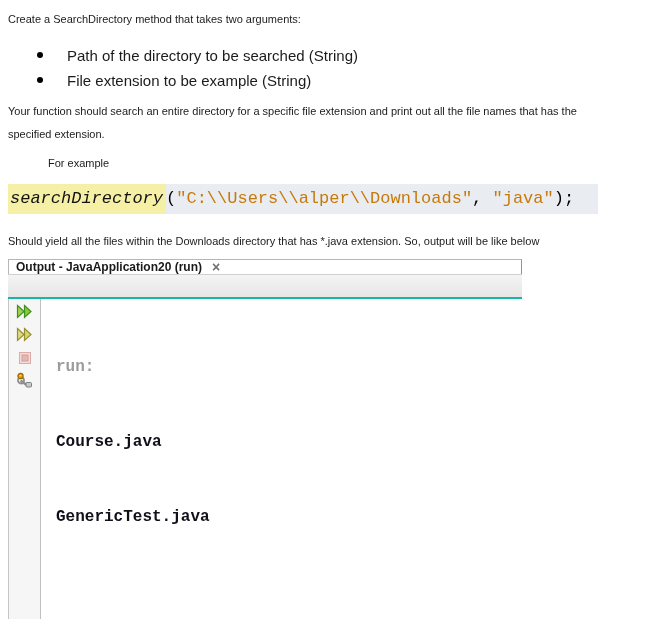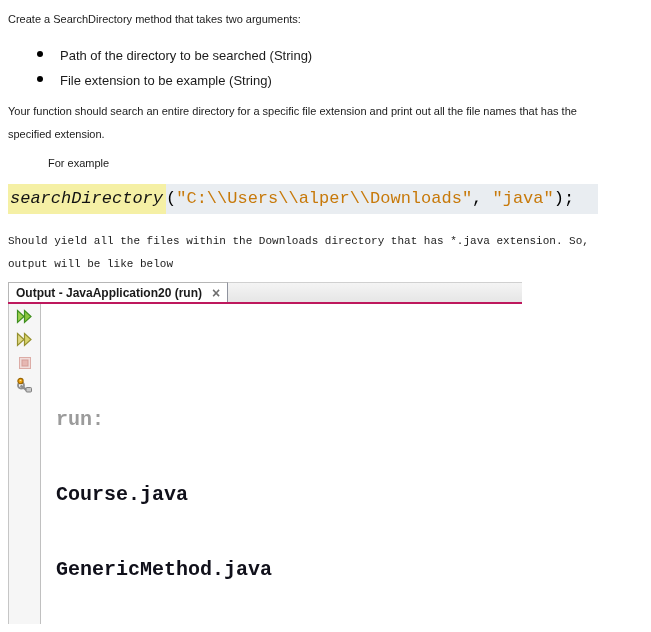"Path of the directory to" .bullets li { font-size: 13px -> 15px; gap: none -> 7px }
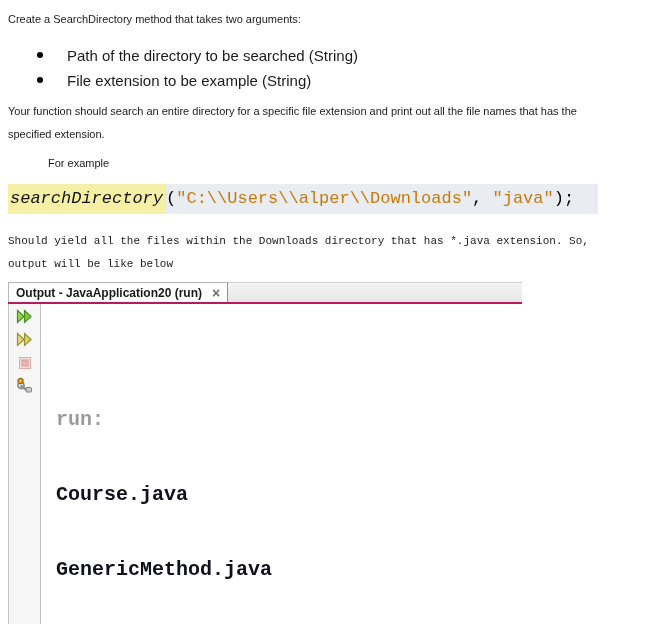"Should yield all the files" .outro { font-family: Liberation Mono, monospace -> none }
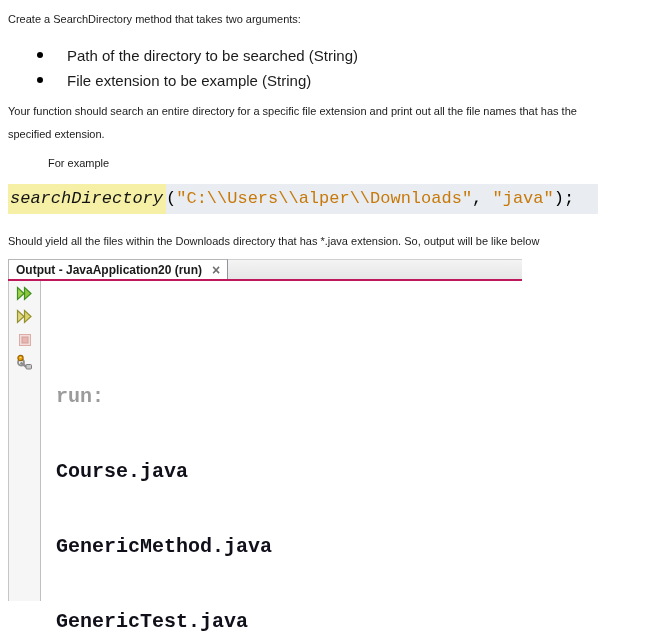"Output - JavaApplication20 (run)" .tabbar { border-bottom: 2px solid #be185d -> 2px solid #14b8a6; flex-direction: none -> column; height: 22px -> 40px }
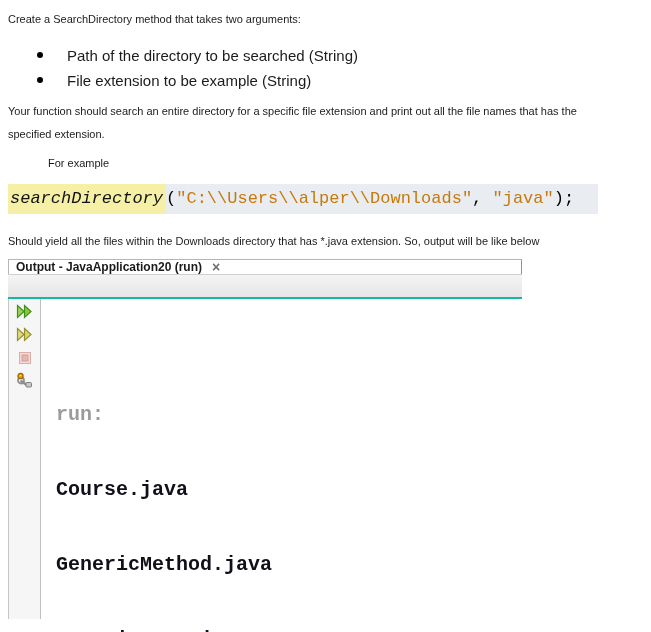"run:" .console { font-size: 20px -> 16px; margin-top: 47px -> none }
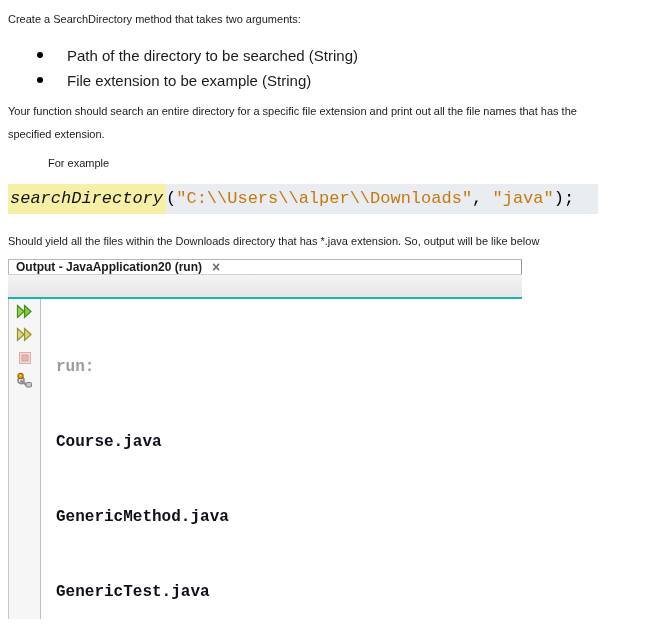"GenericMethod.java" div.cline { html: <div>GenericMethod.java</div> -> none }
